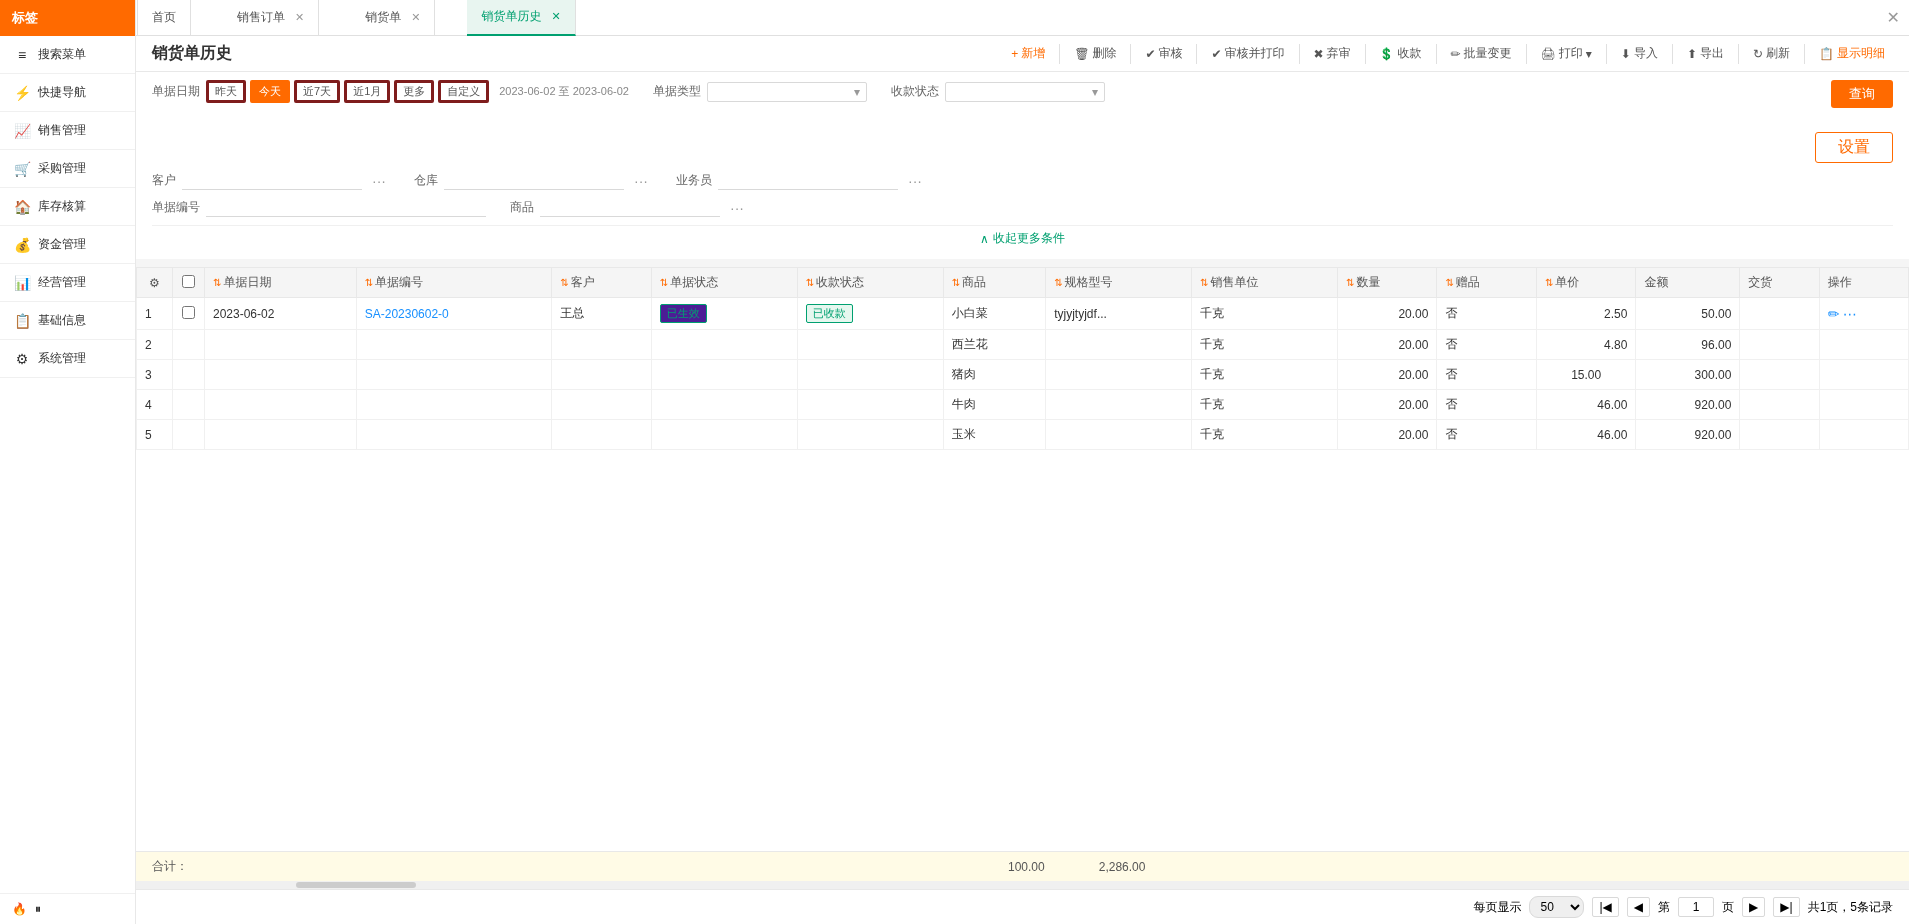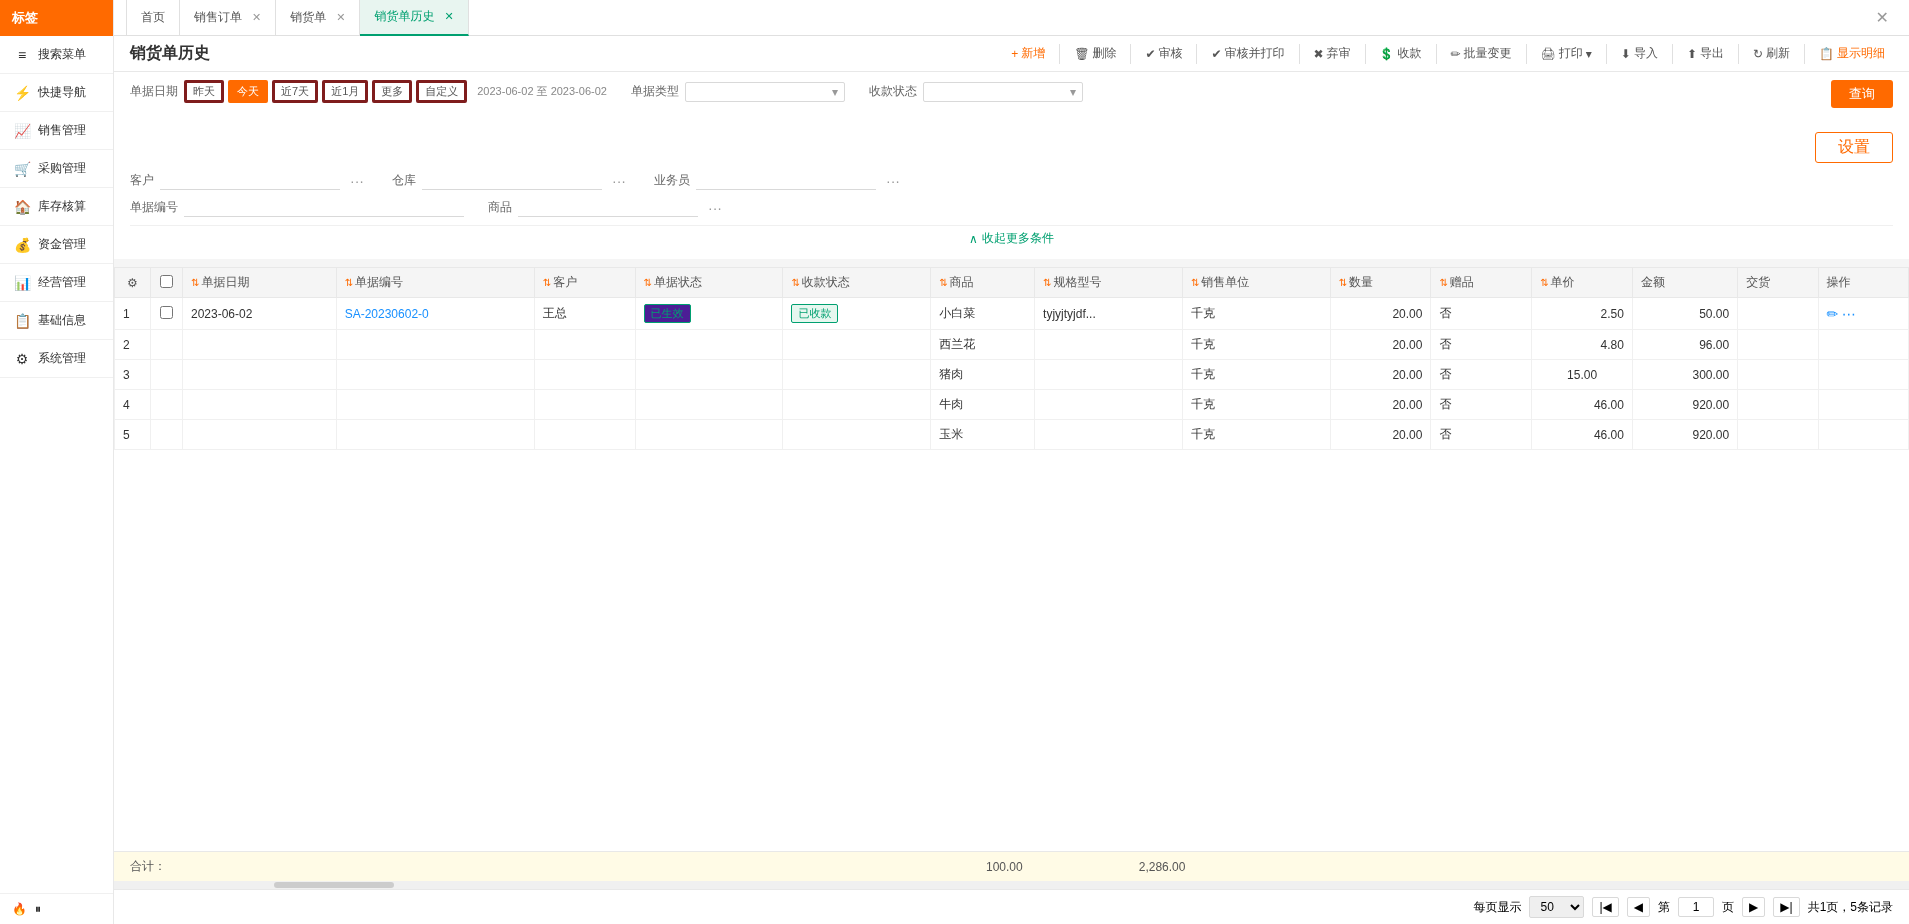"标签" .sidebar { width: 114px -> 136px }
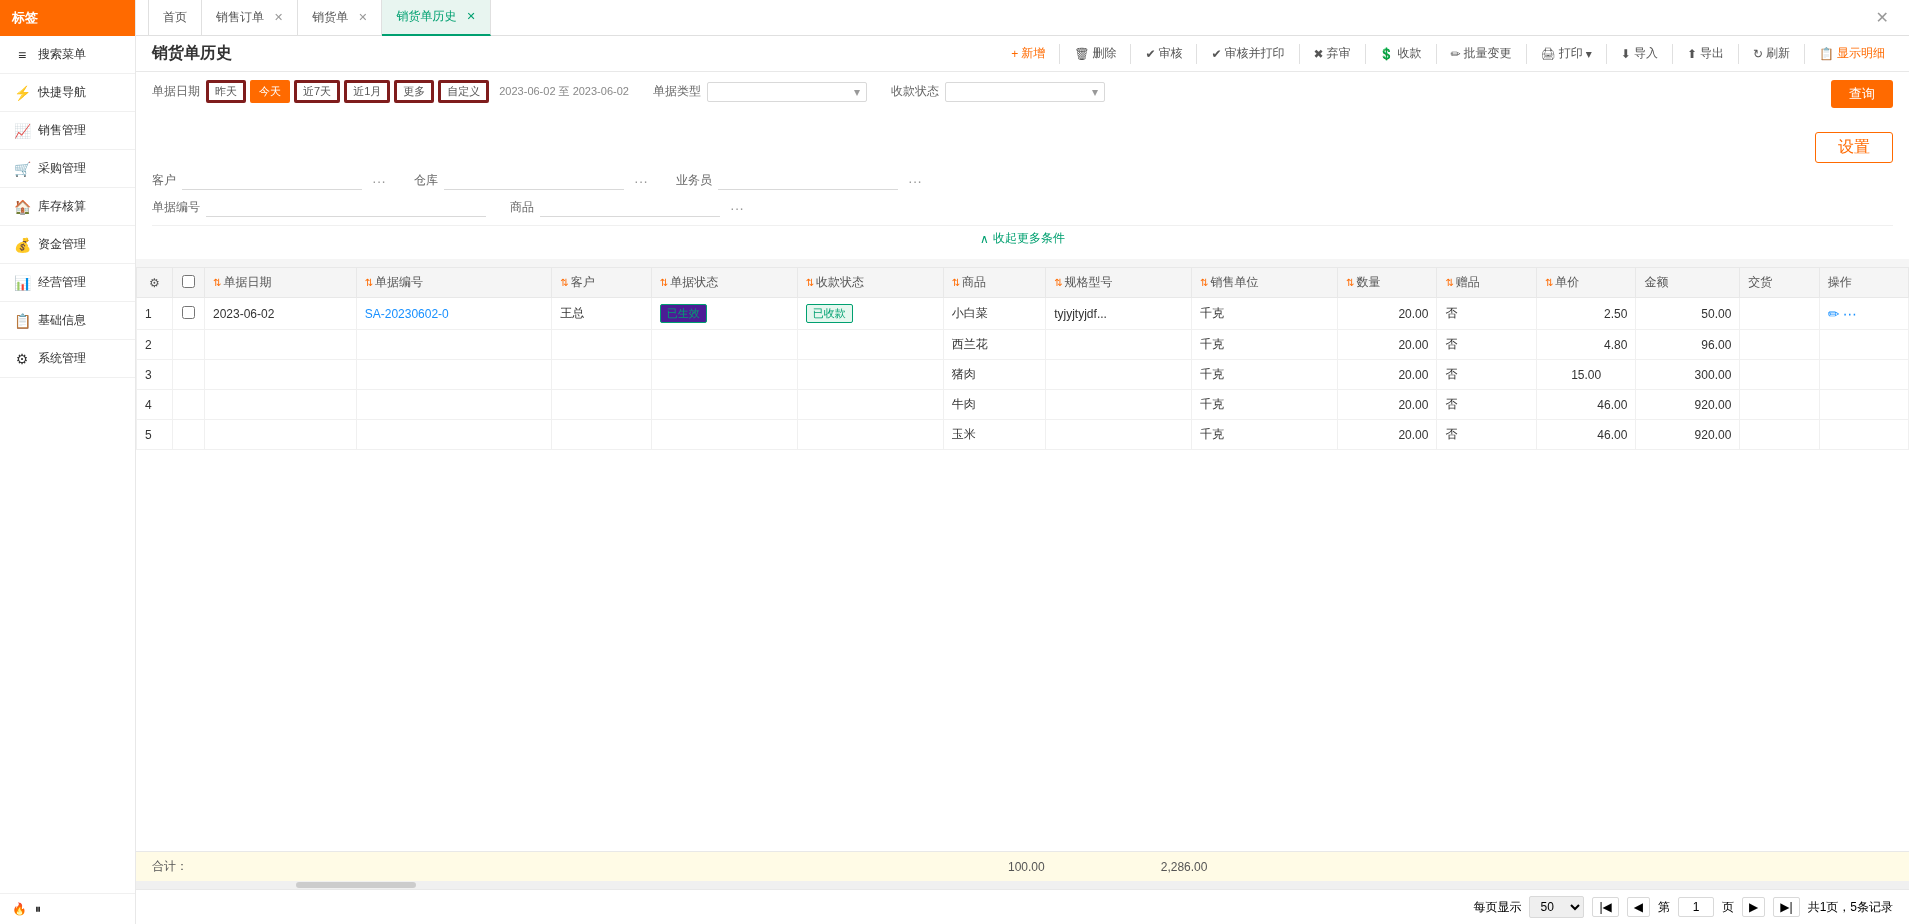"首页" .tab-bar { gap: none -> 32px; padding: 0 12px -> 0 1px }
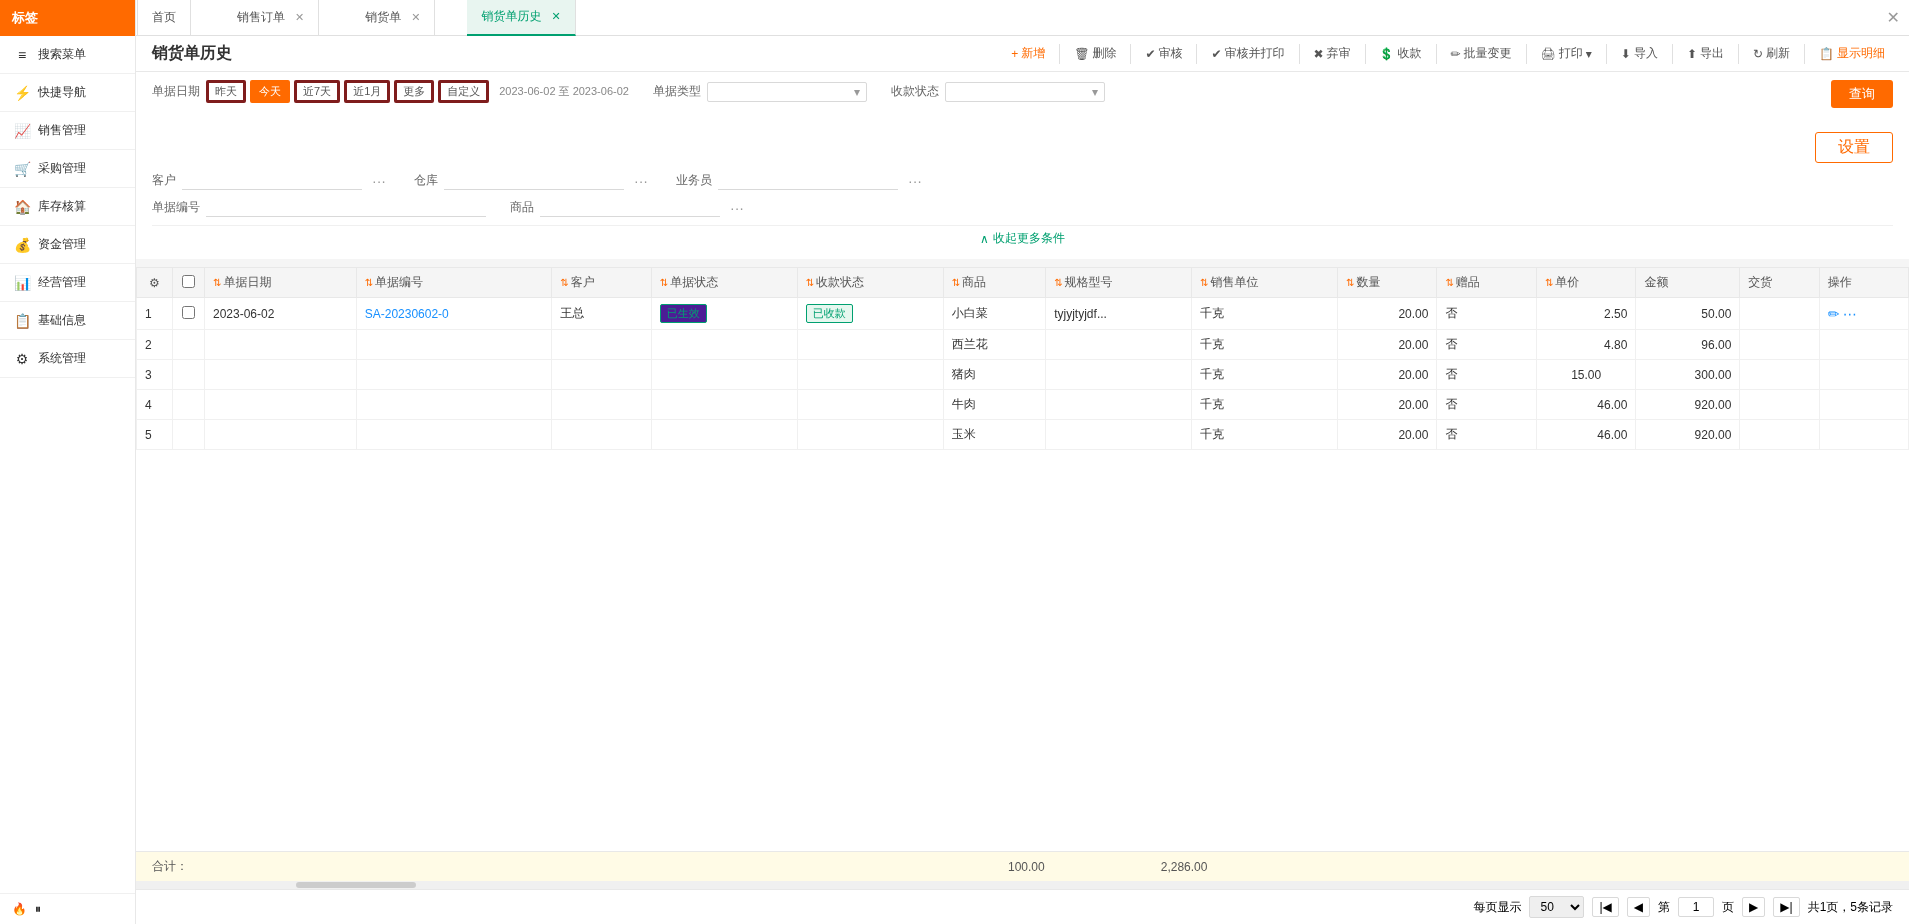"2,286.00" span { margin-left: 116px -> 54px }
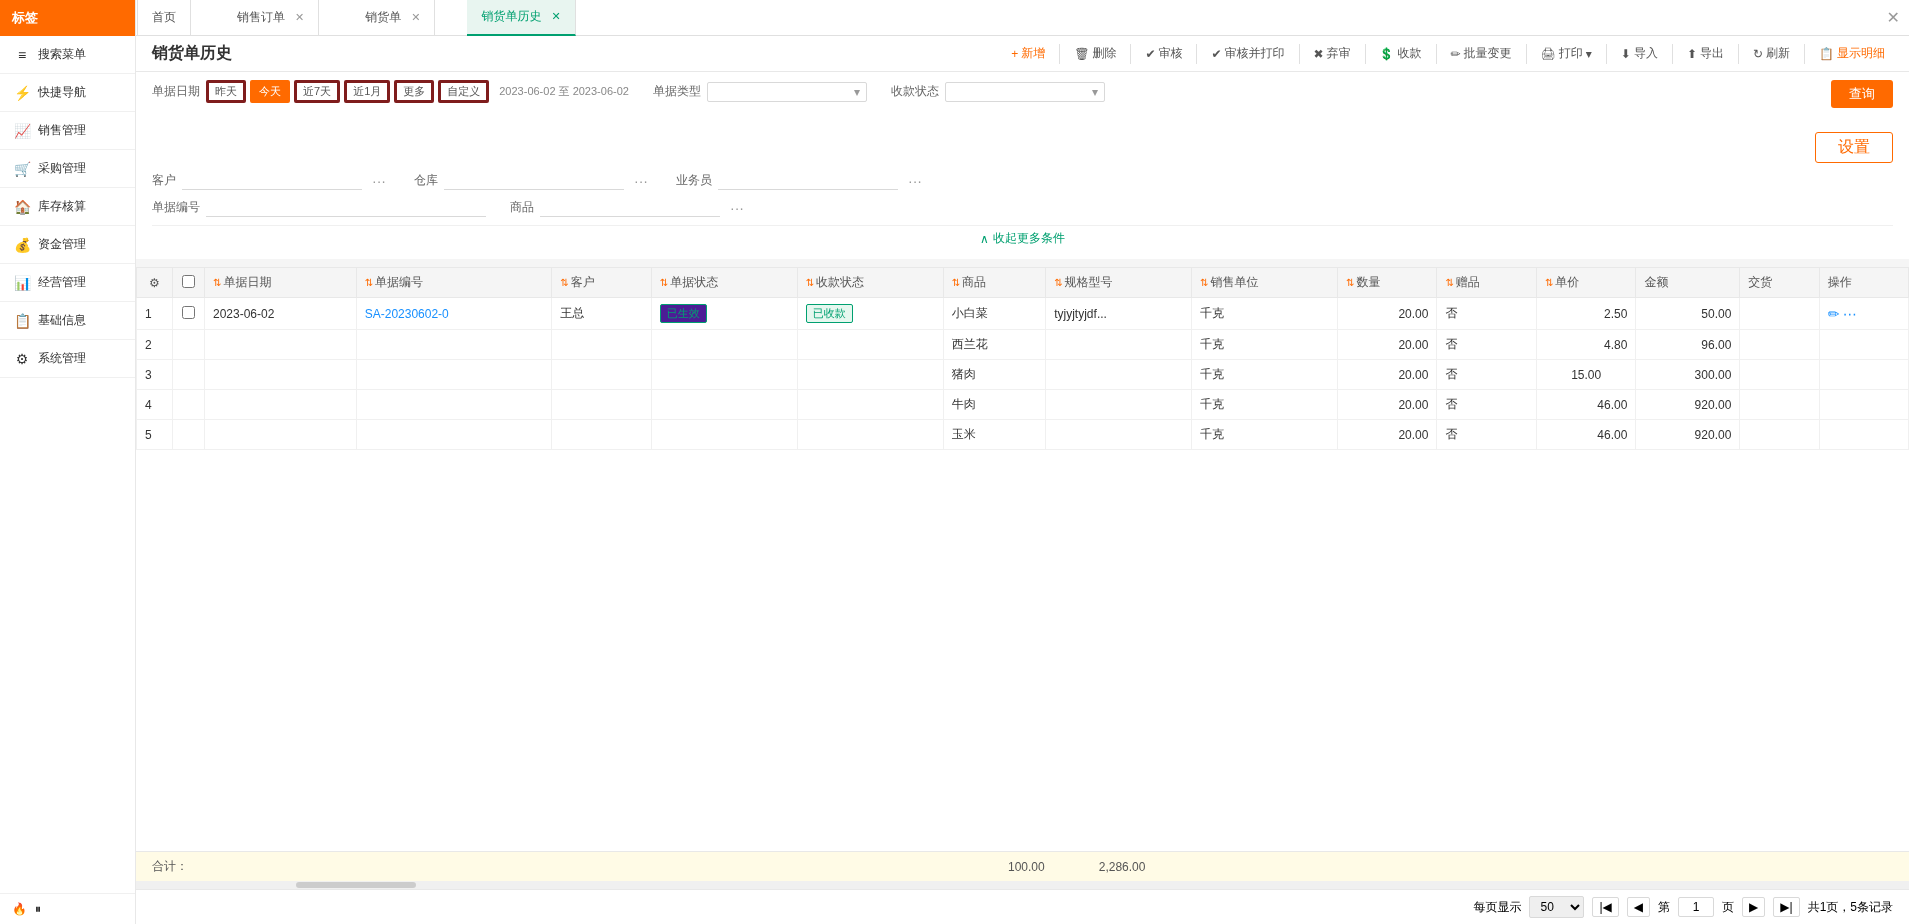"50" .page-select { border-radius: 2px -> 9px }
